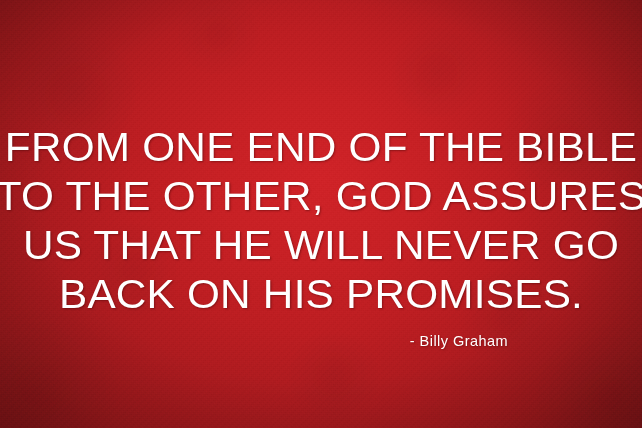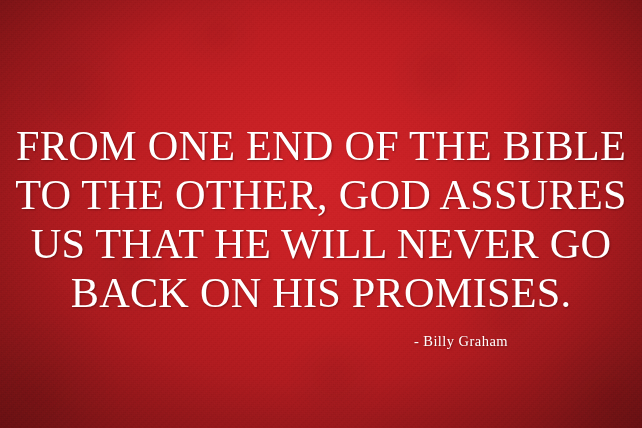"FROM ONE END OF THE" #poster { font-family: Liberation Serif, serif -> Liberation Sans, sans-serif }
